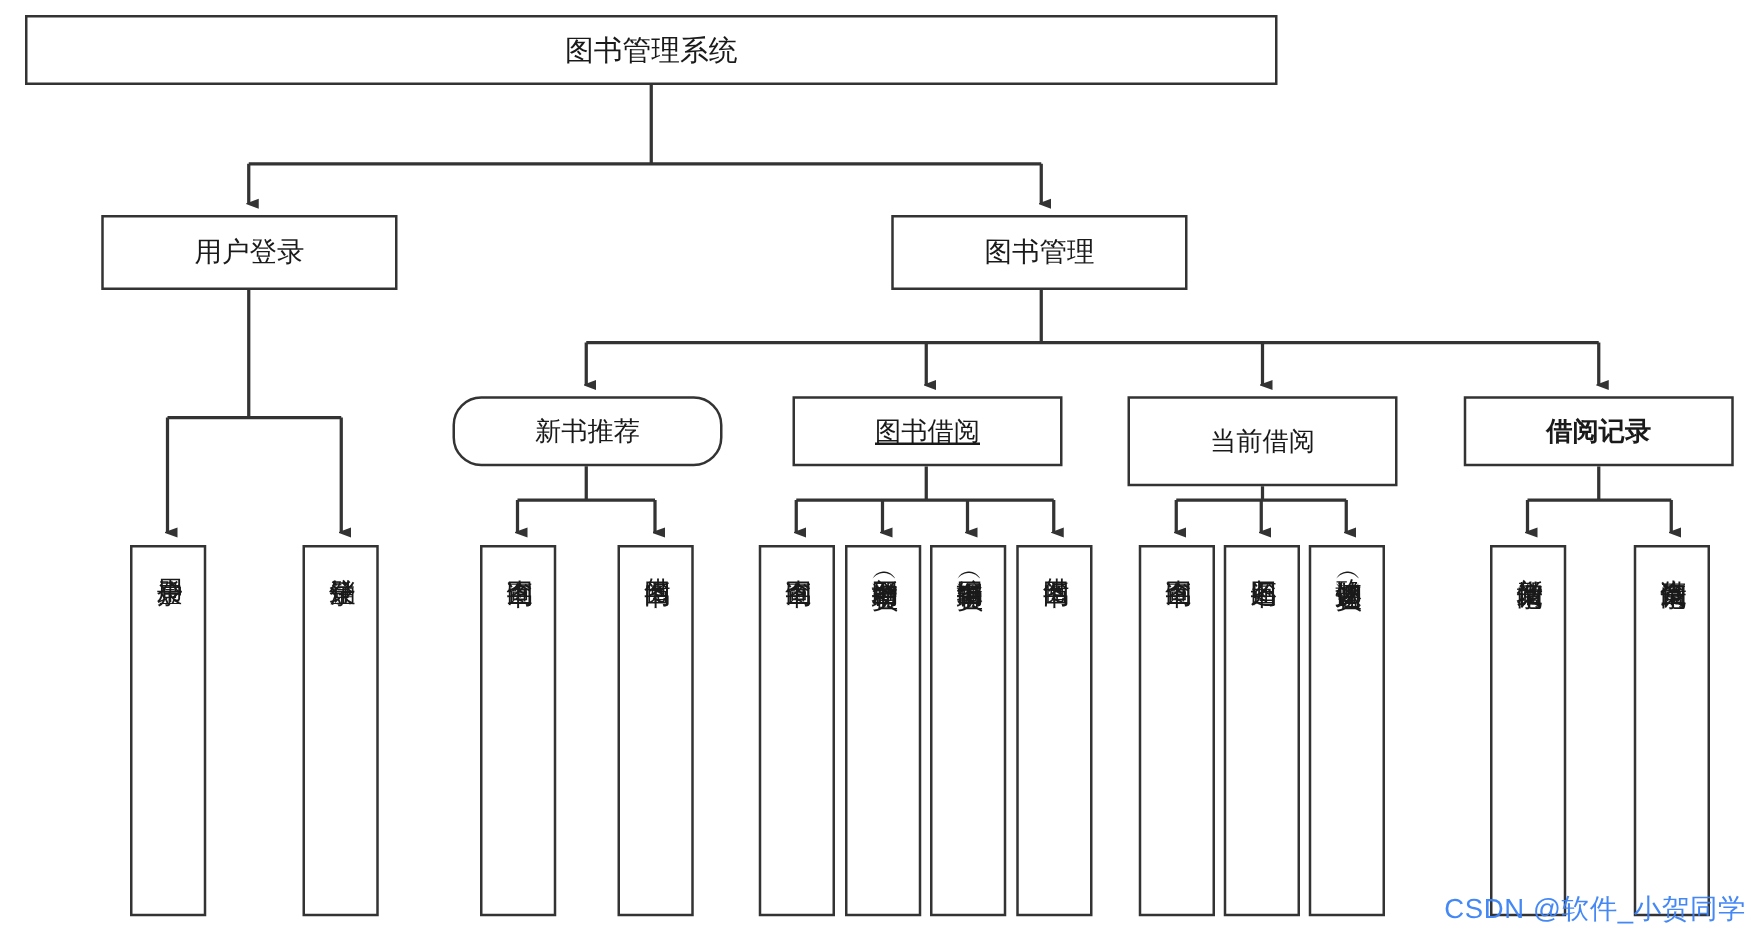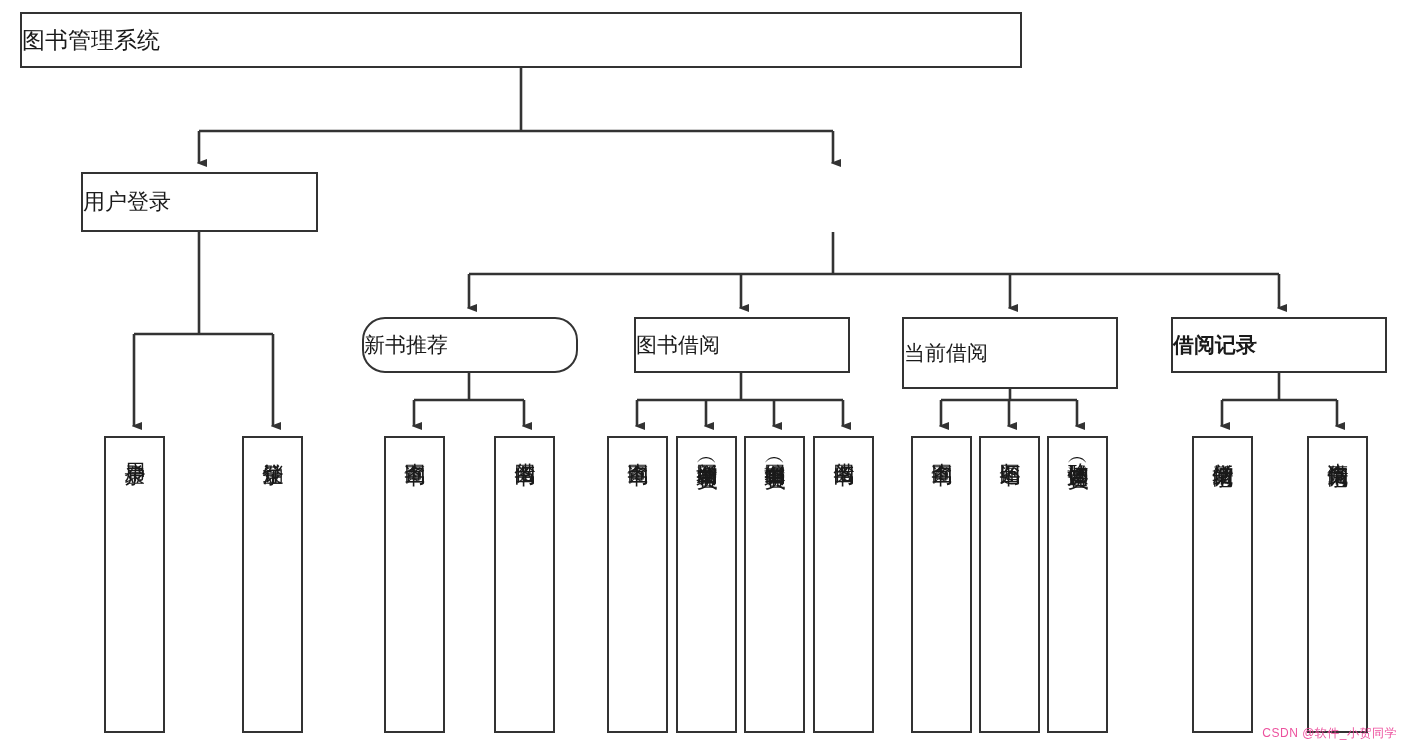"图书管理系统" .node { justify-content: none -> center }
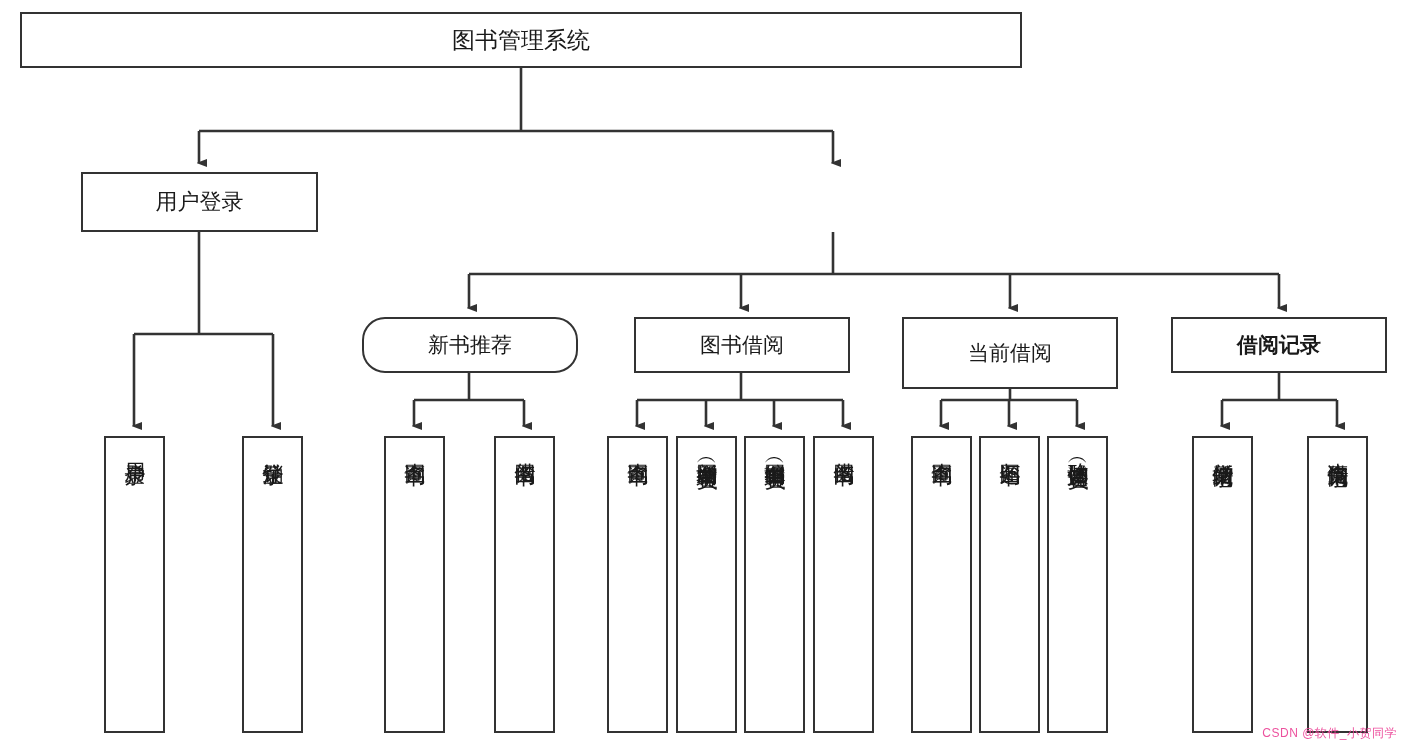"图书管理" div.node { html: none -> <div> <span>图书管理</span> </div> }
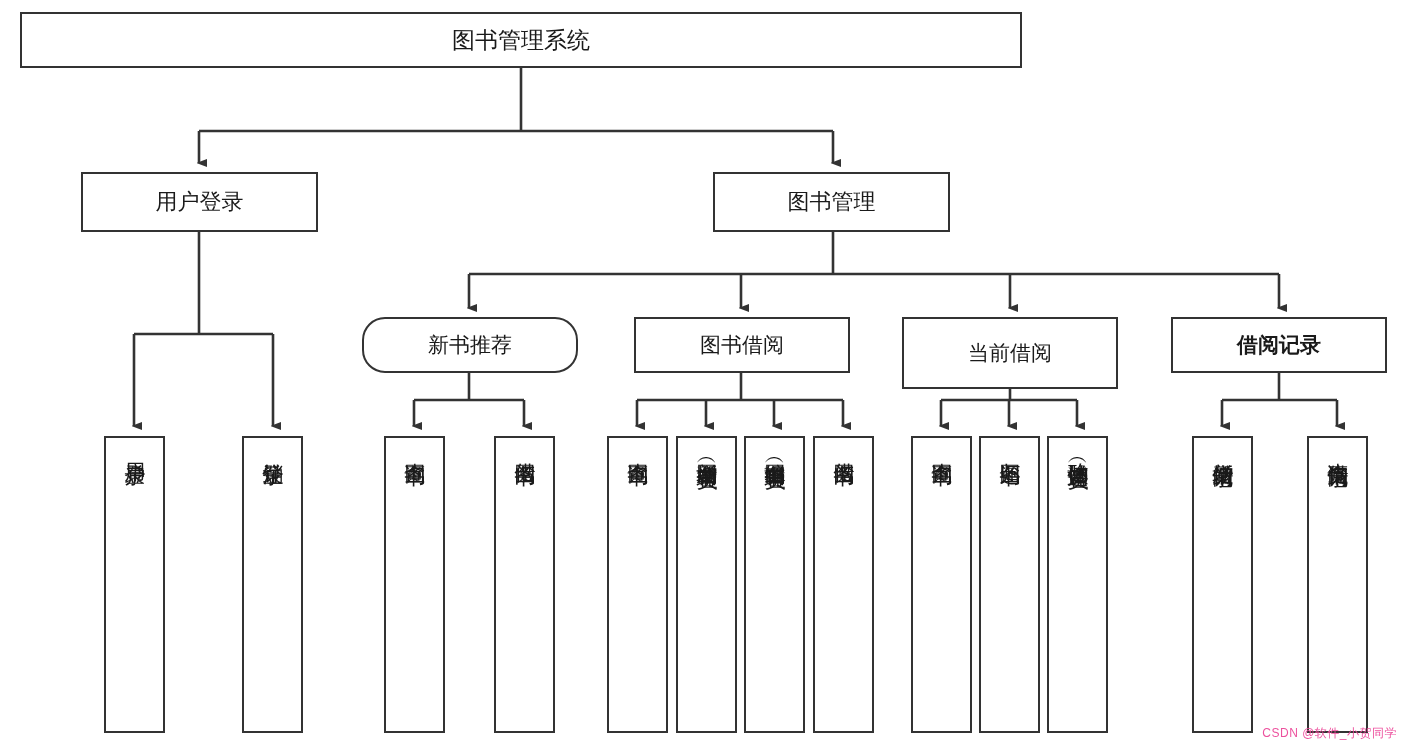"图书借阅" div.node { text-decoration: none -> underline }
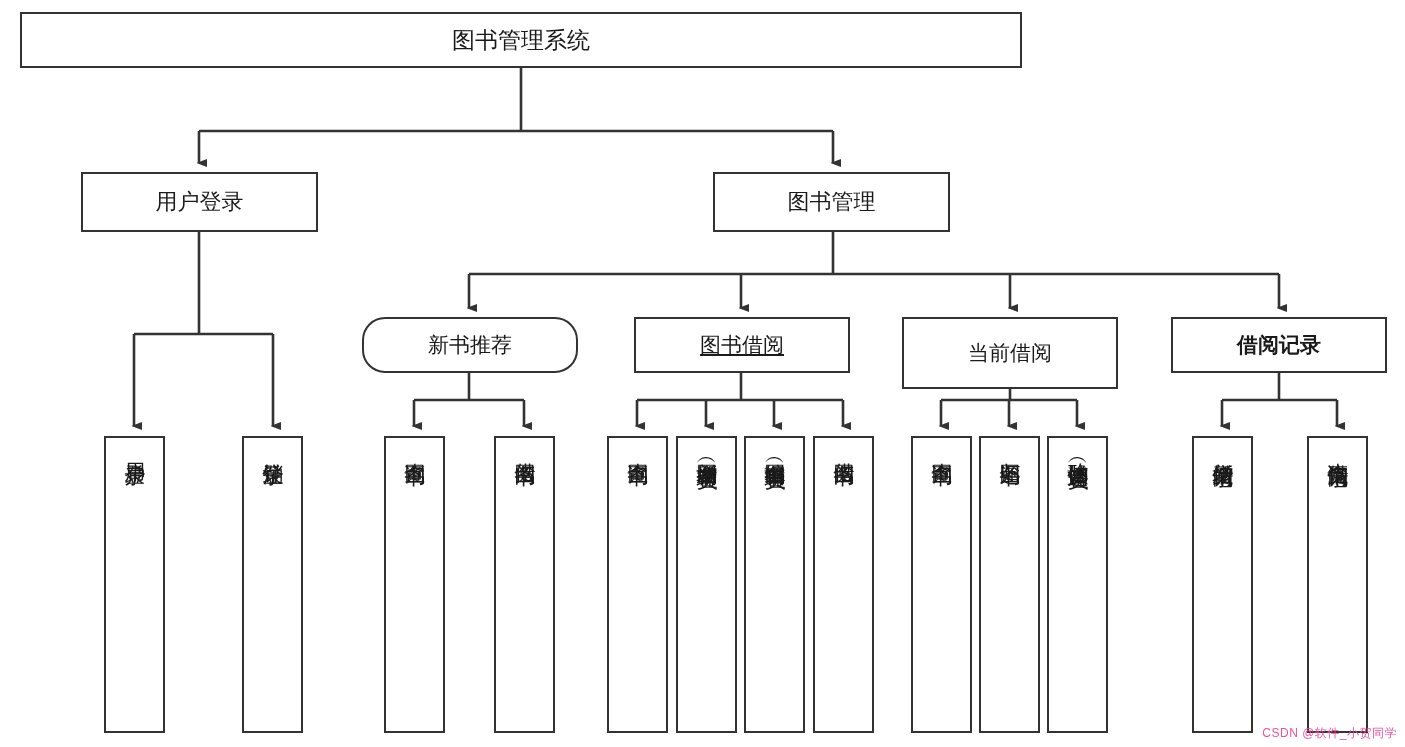"CSDN @软件_小贺同学" .watermark { color: #ec4899 -> #3b82f6; font-size: 12px -> 22px }
